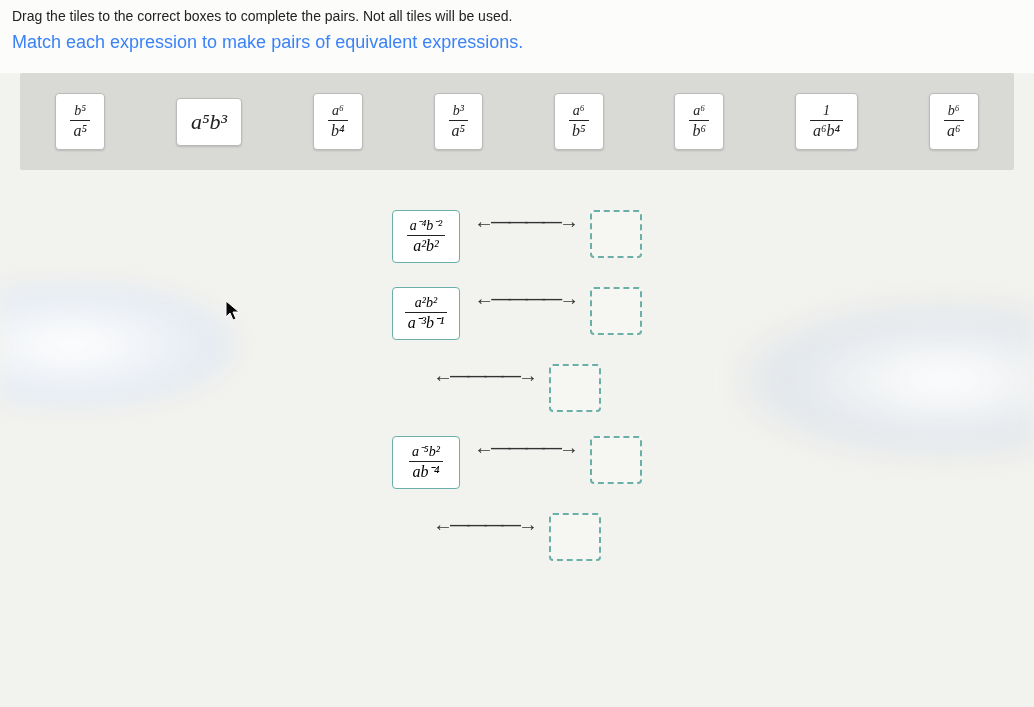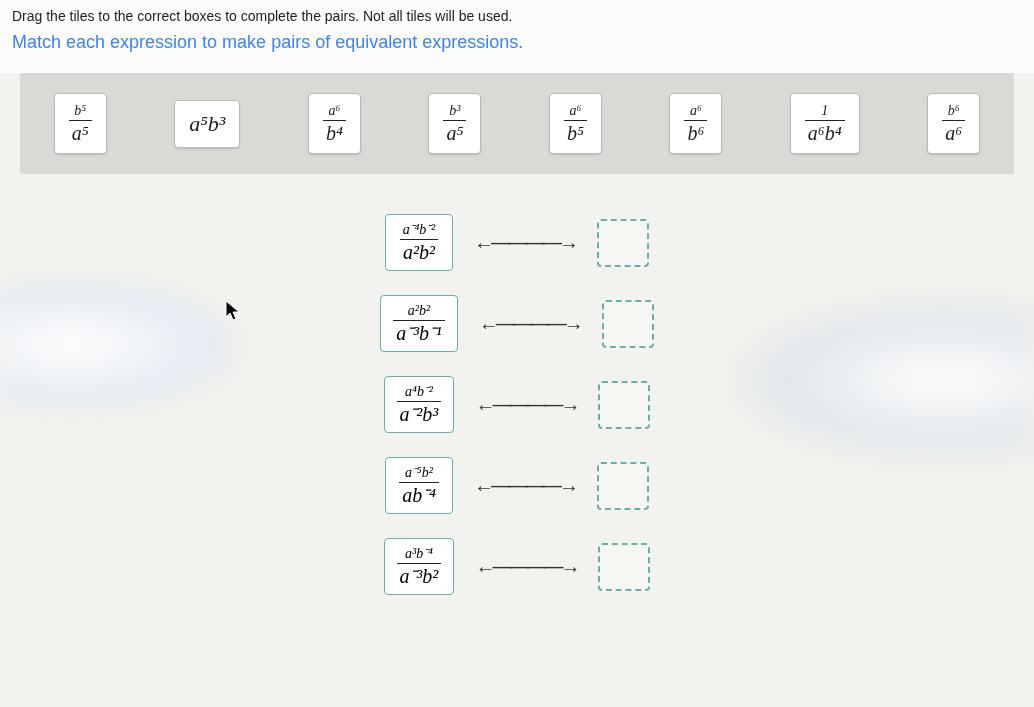"a⁵" .frac .den { font-size: 20px -> 16px }
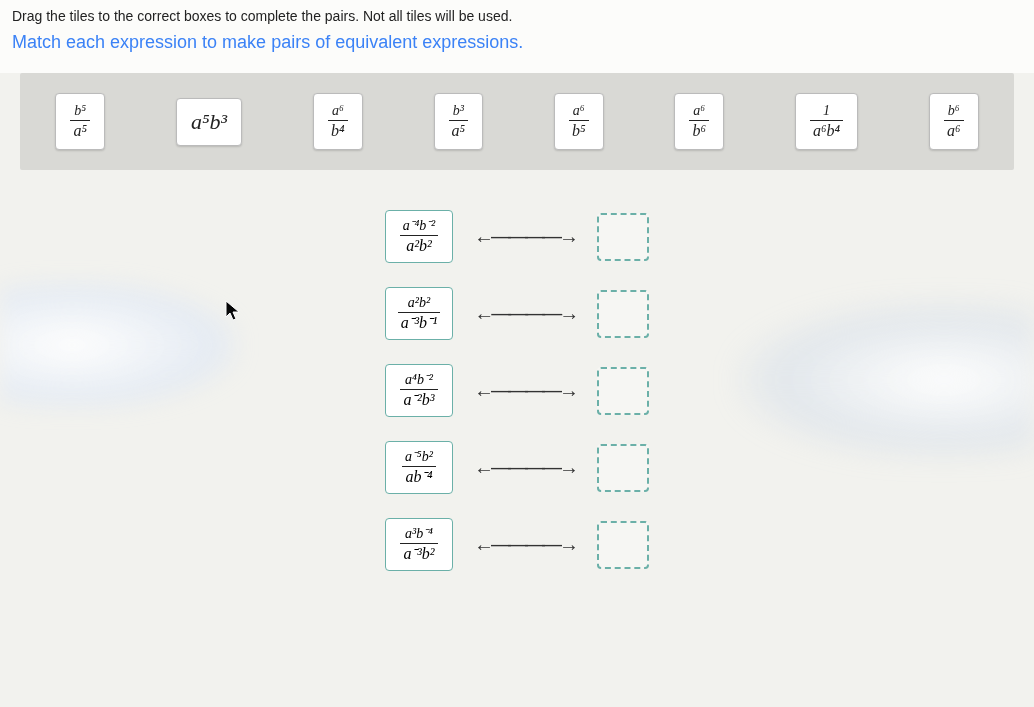"a⁻⁴b⁻²" .pair-row { align-items: center -> flex-start; gap: 21px -> 14px }
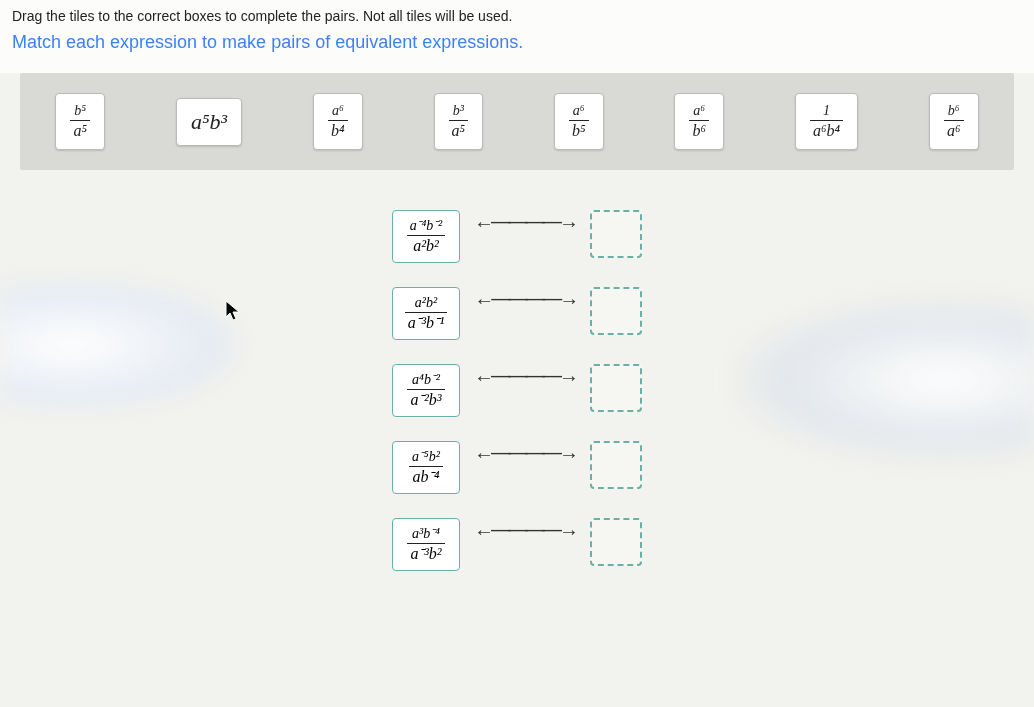"a⁴b⁻²" div.given-box { html: <div> <span><span>a⁴b⁻²</span><span>a⁻²b³</span></span> </div> -> none }
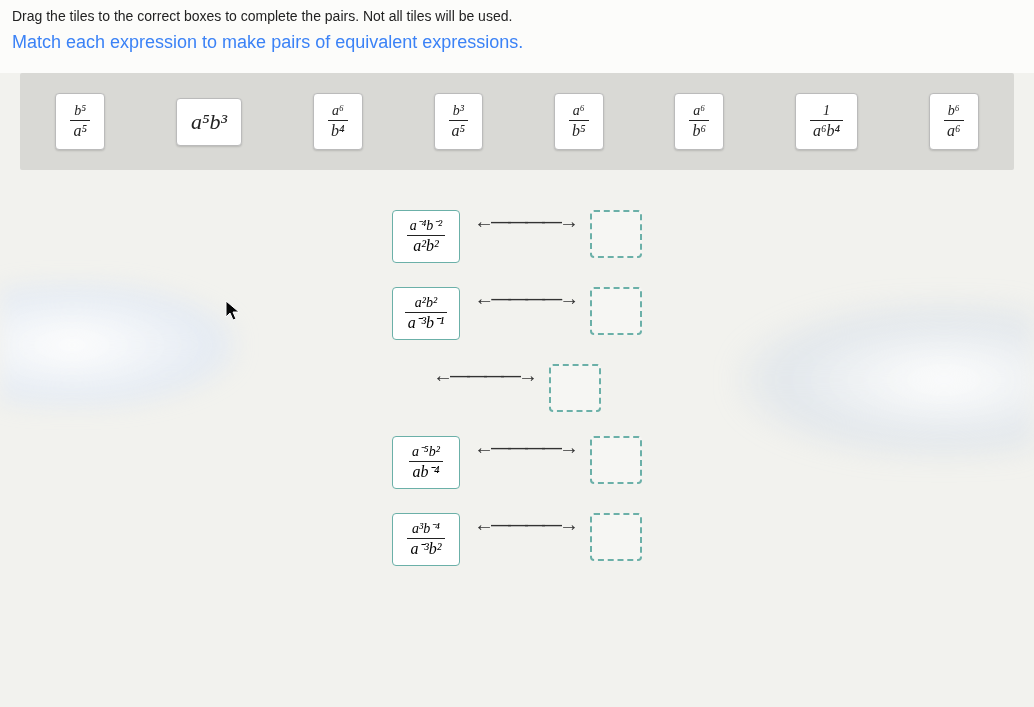"a³b⁻⁴" div.given-box { html: <div> <span><span>a³b⁻⁴</span><span>a⁻³b²</span></span> </div> -> none }
